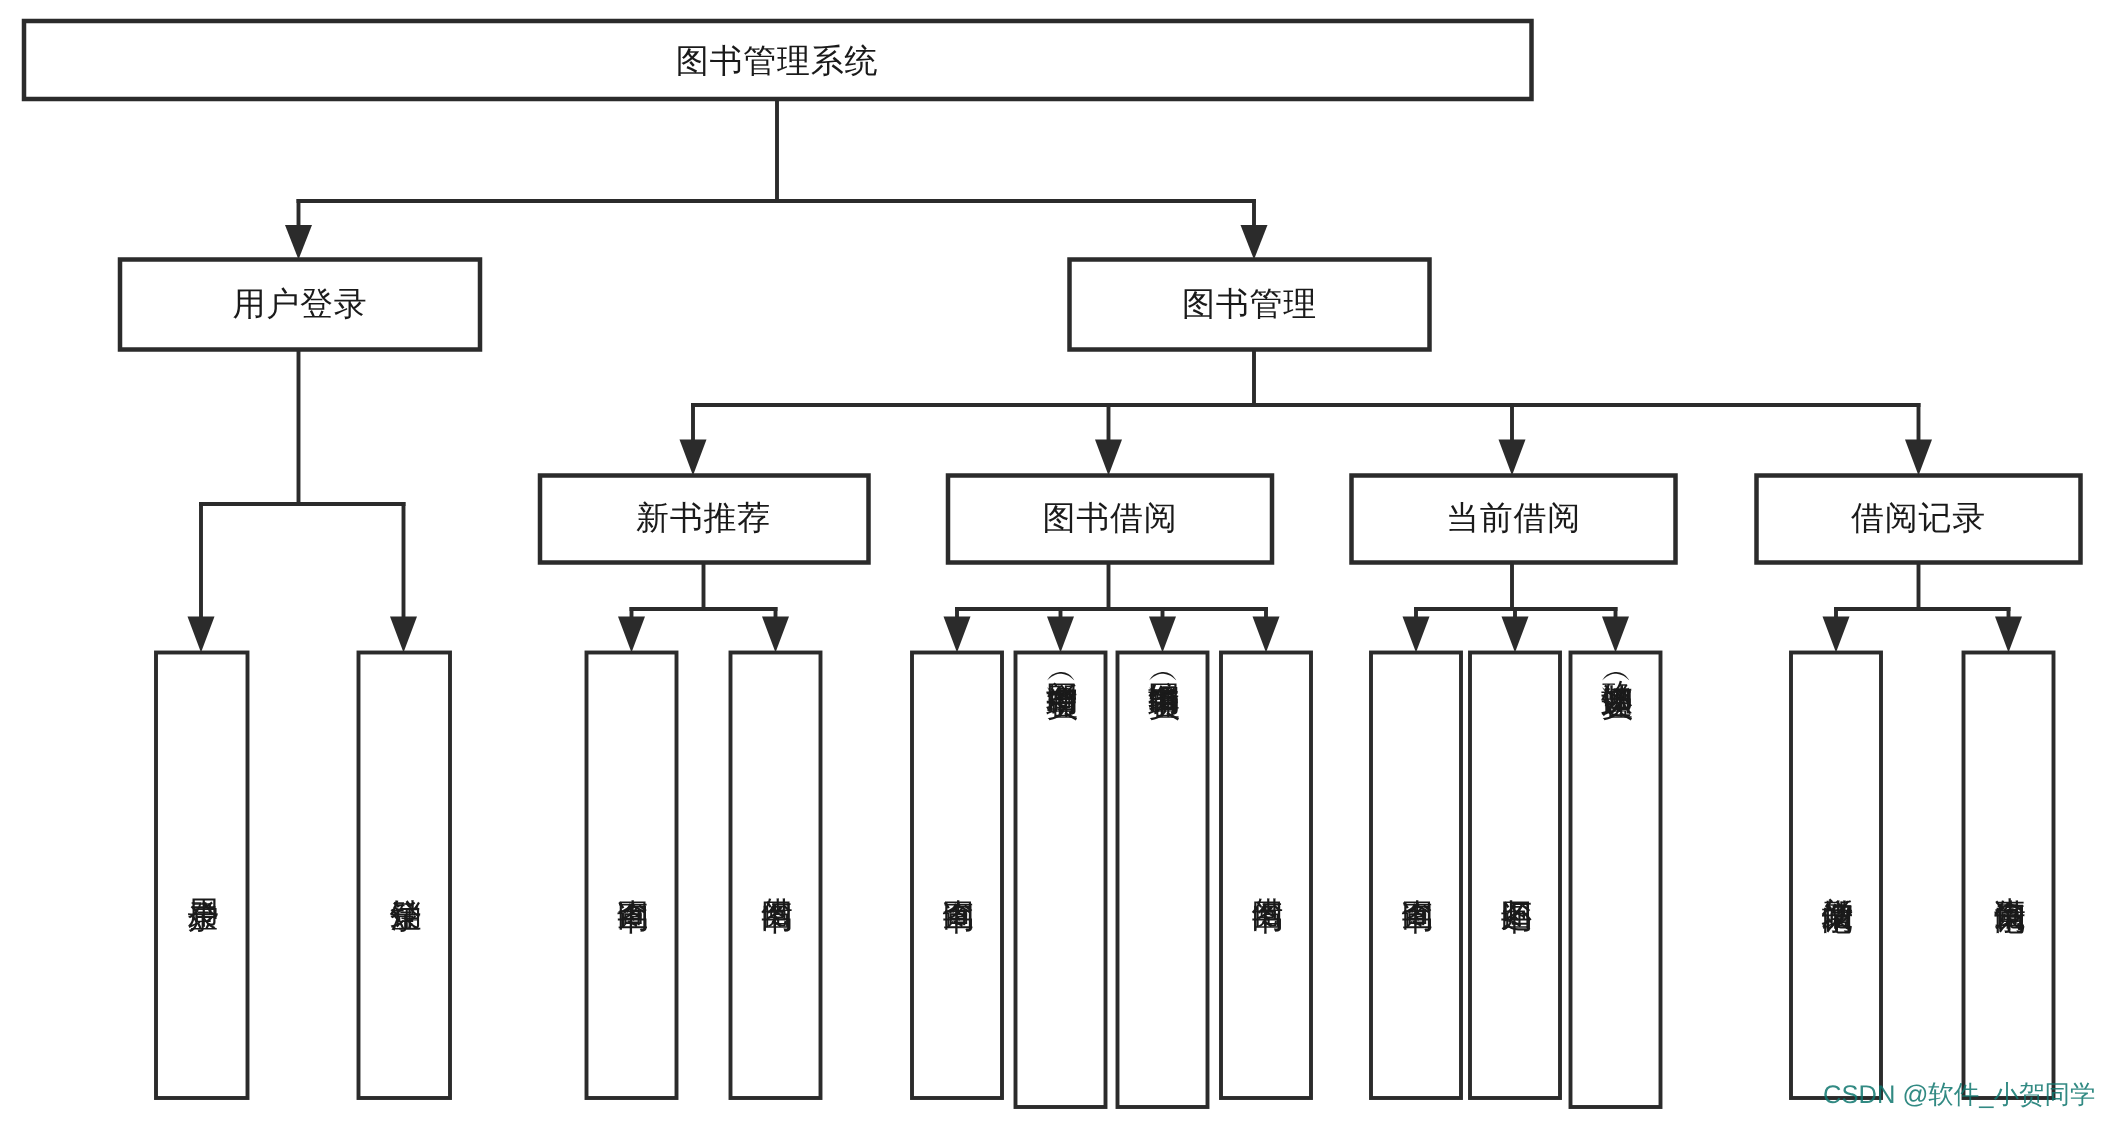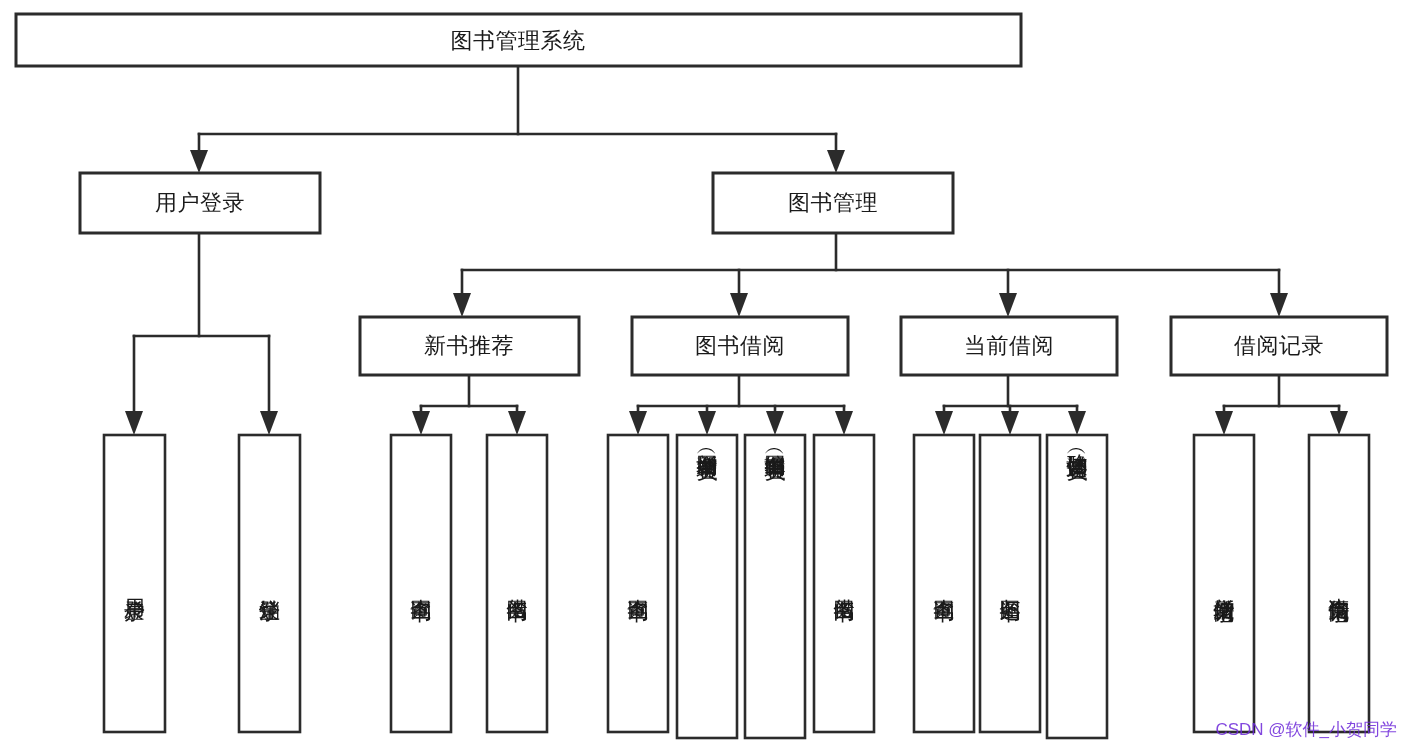"CSDN @软件_小贺同学" #watermark { color: #6d28d9 -> #0f766e }
